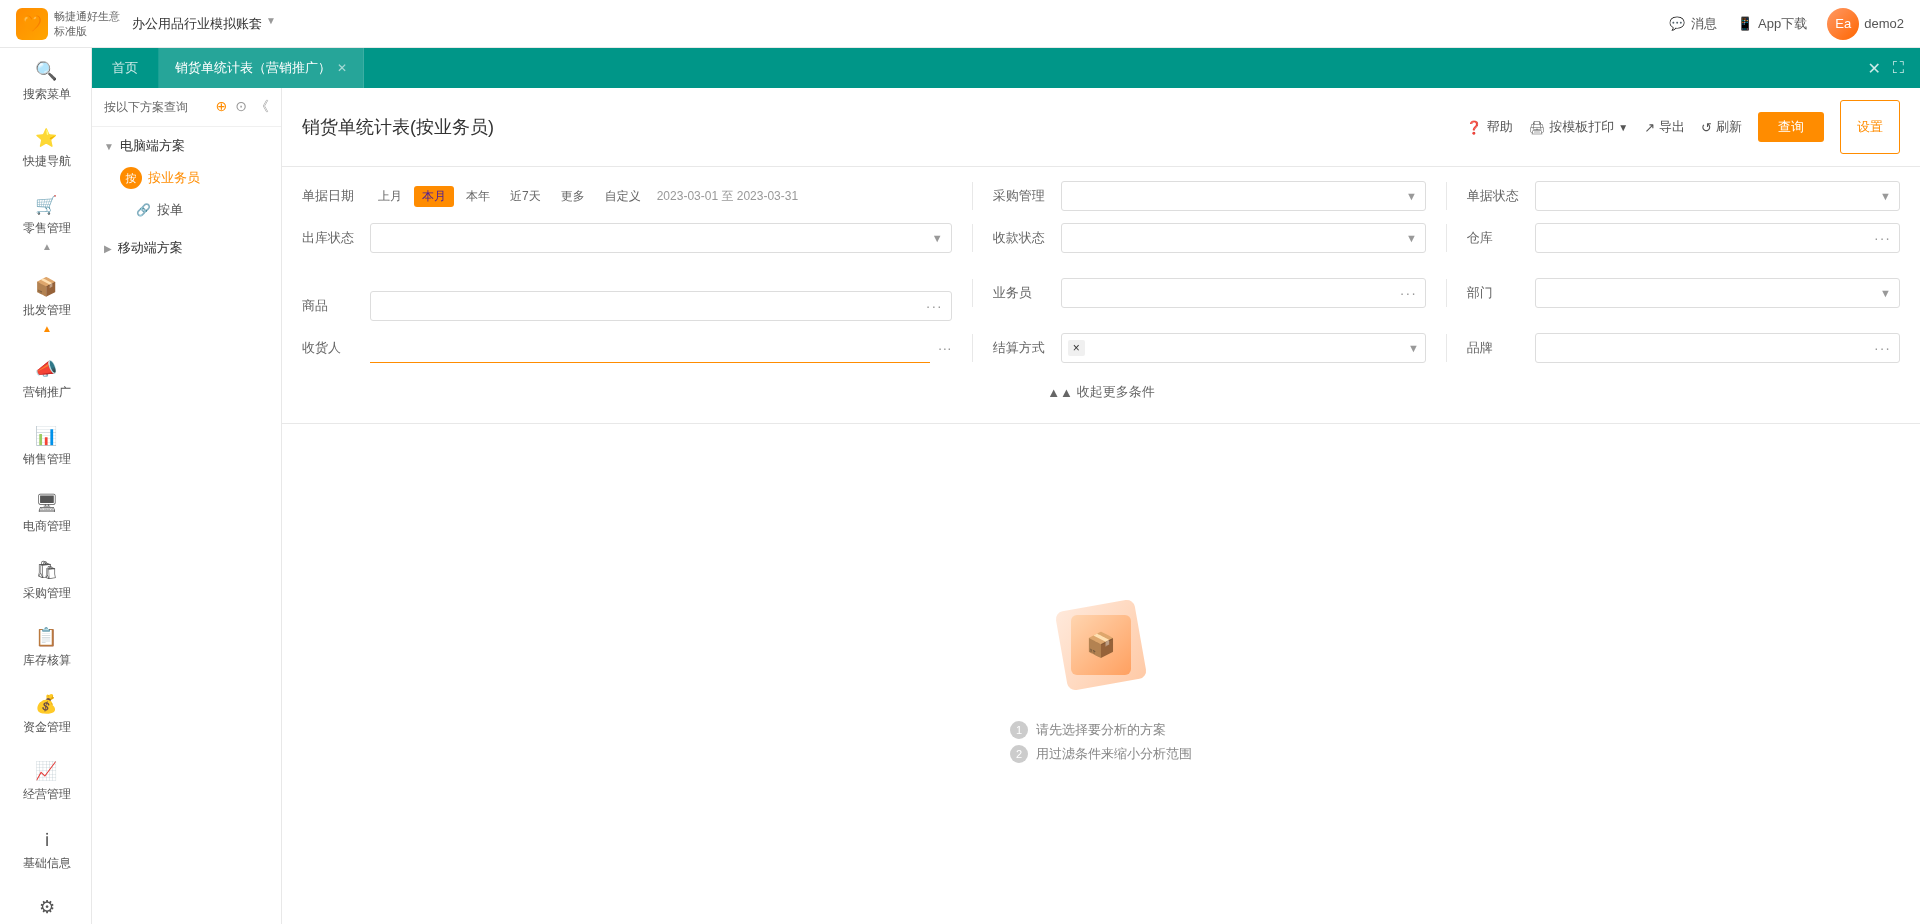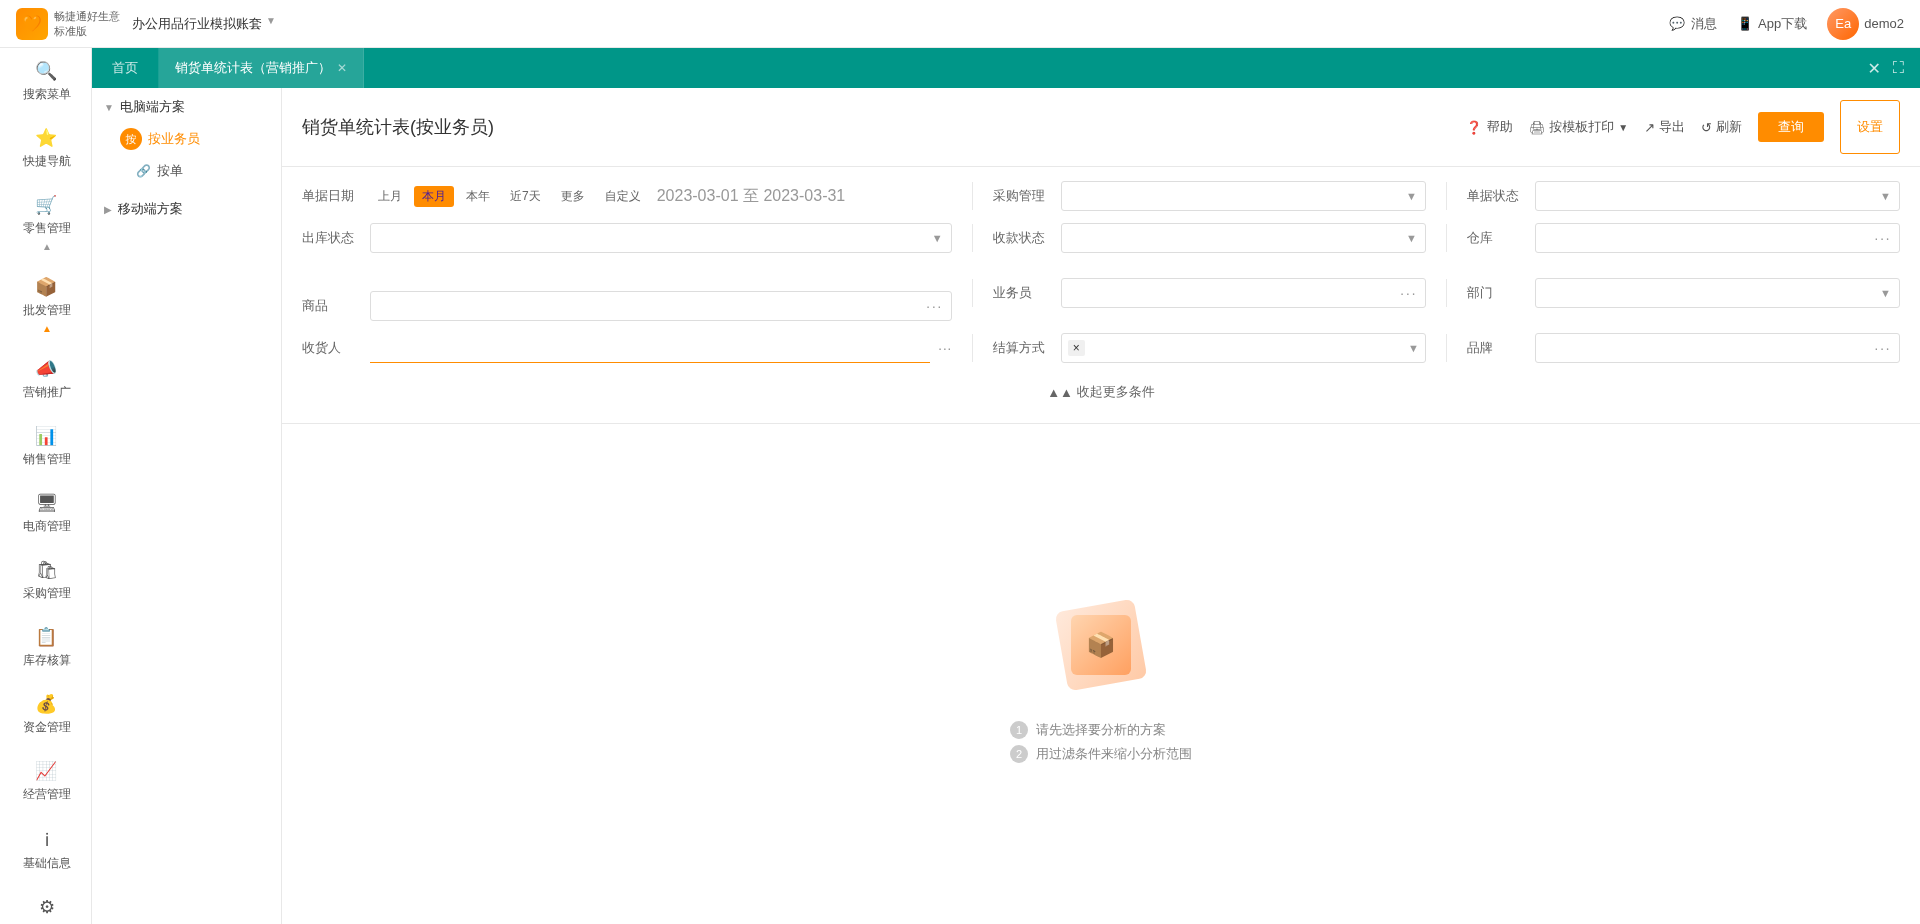"按以下方案查询" div.left-panel-header { html: none -> <div> <span>按以下方案查询</span> <div> <span>⊕</span> <span>⊙</span> <span>《</span> </div> </div> }
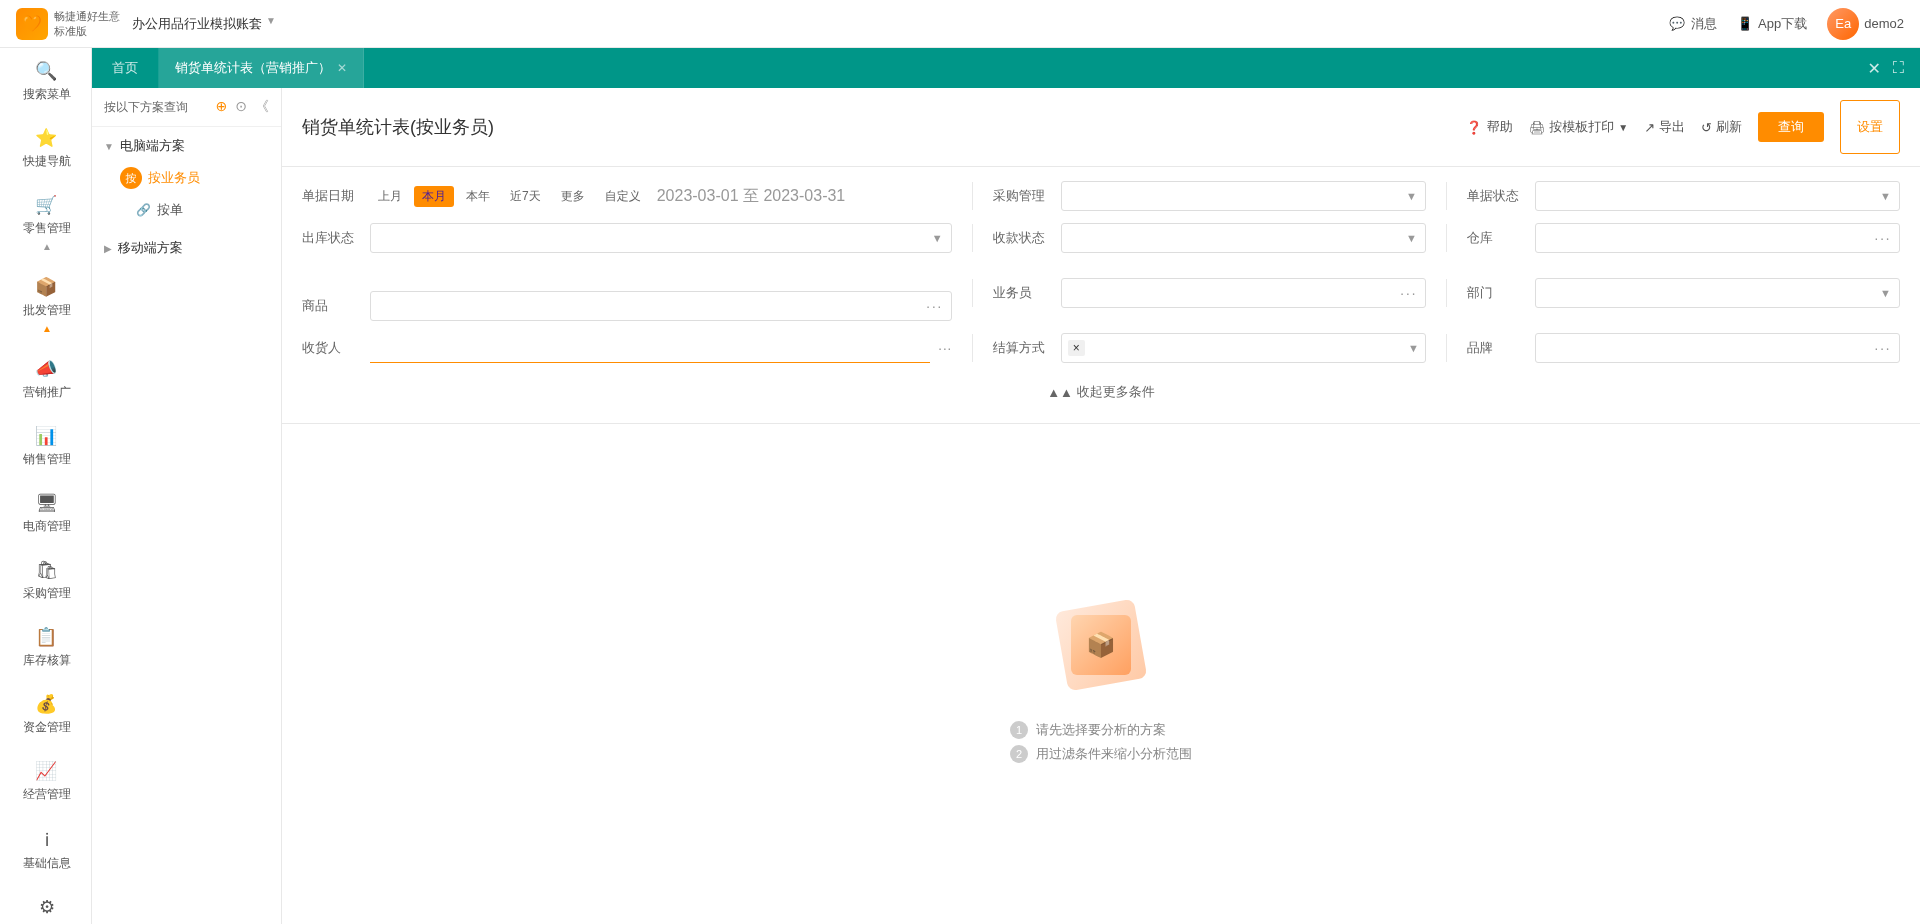"2023-03-01 至 2023-03-31" .date-range { font-size: 16px -> 12px }
